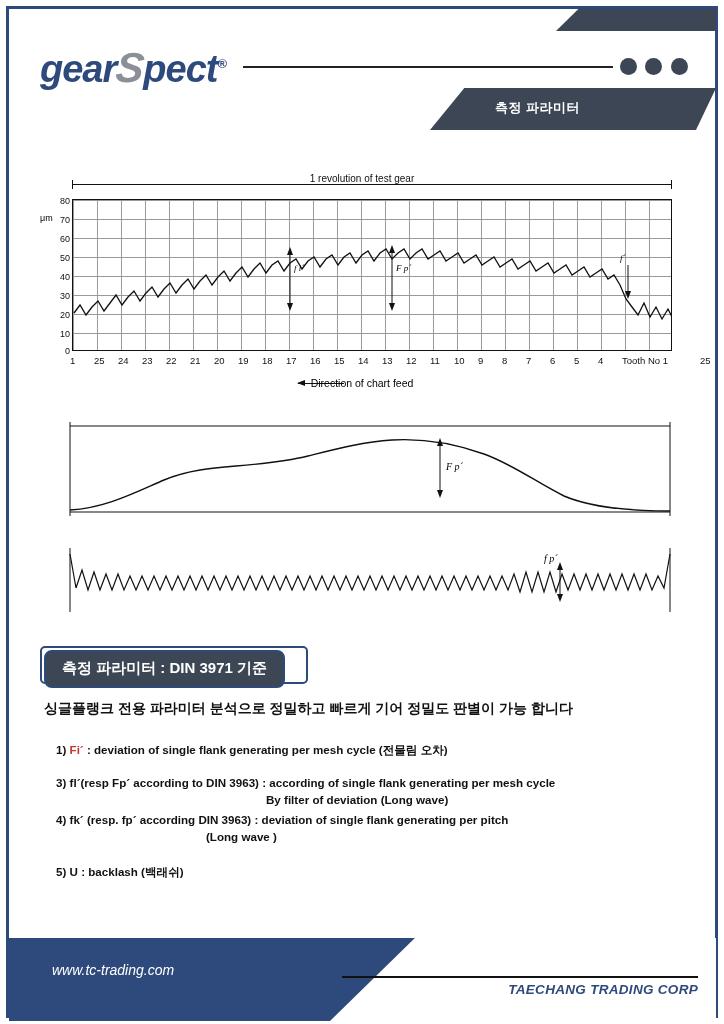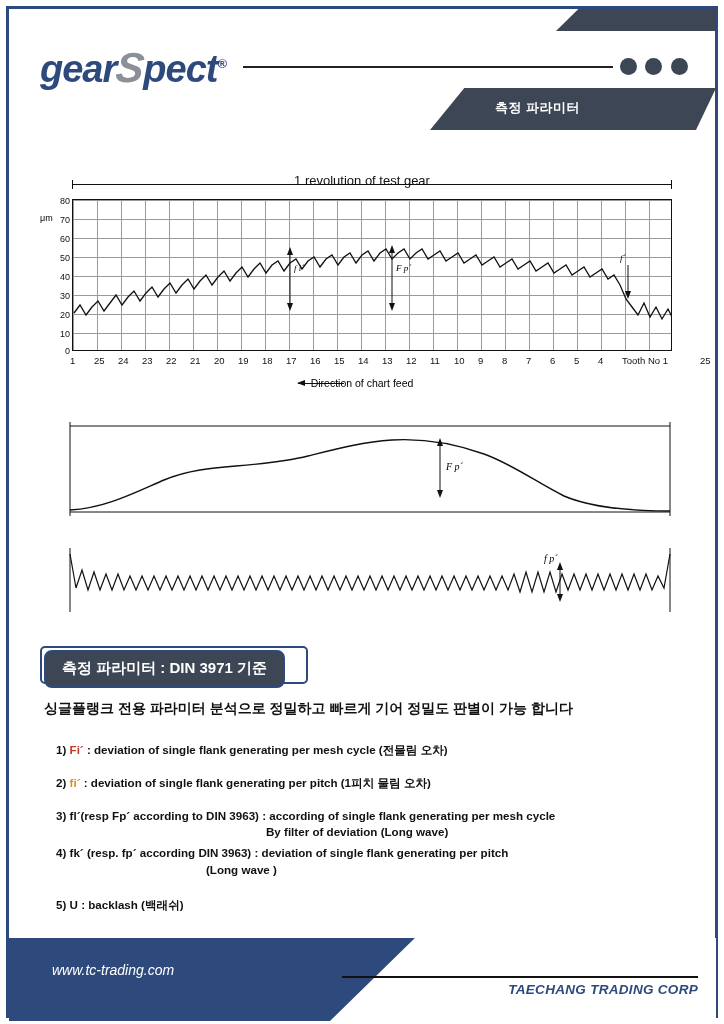"1 revolution of test gear" .chart-title { font-size: 13px -> 10px }
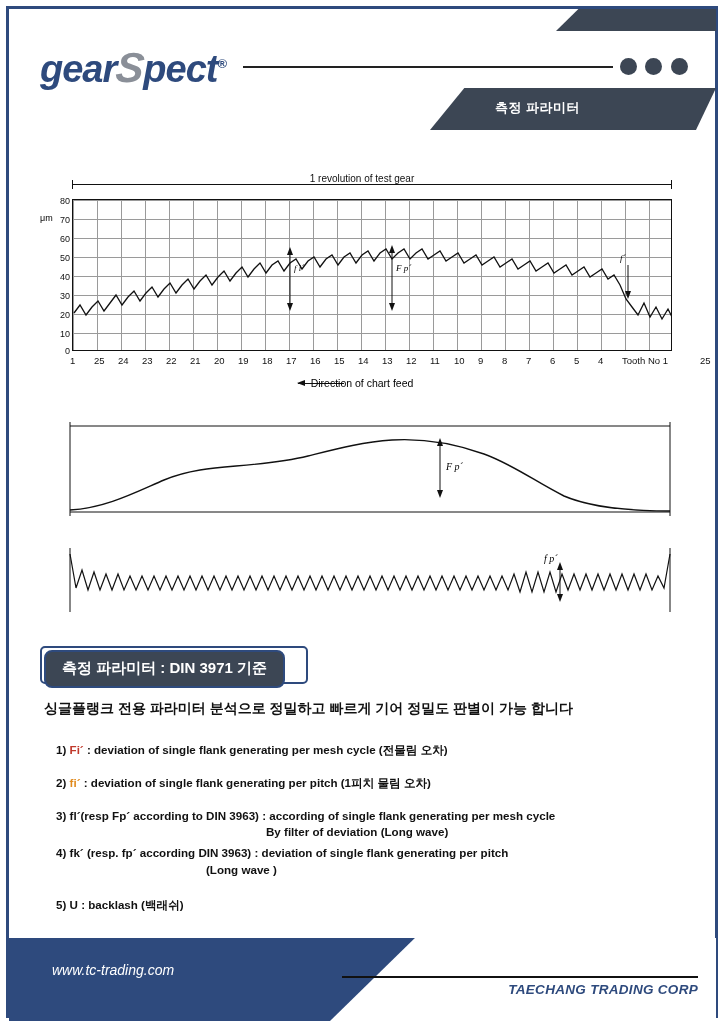"2) fi´ : deviation of" div.item { html: <div> <span>2)</span> <span>fi´</span> <span>: deviation of single flank generating per pitch (1피치 물림 오차)</span> </div> -> none }
